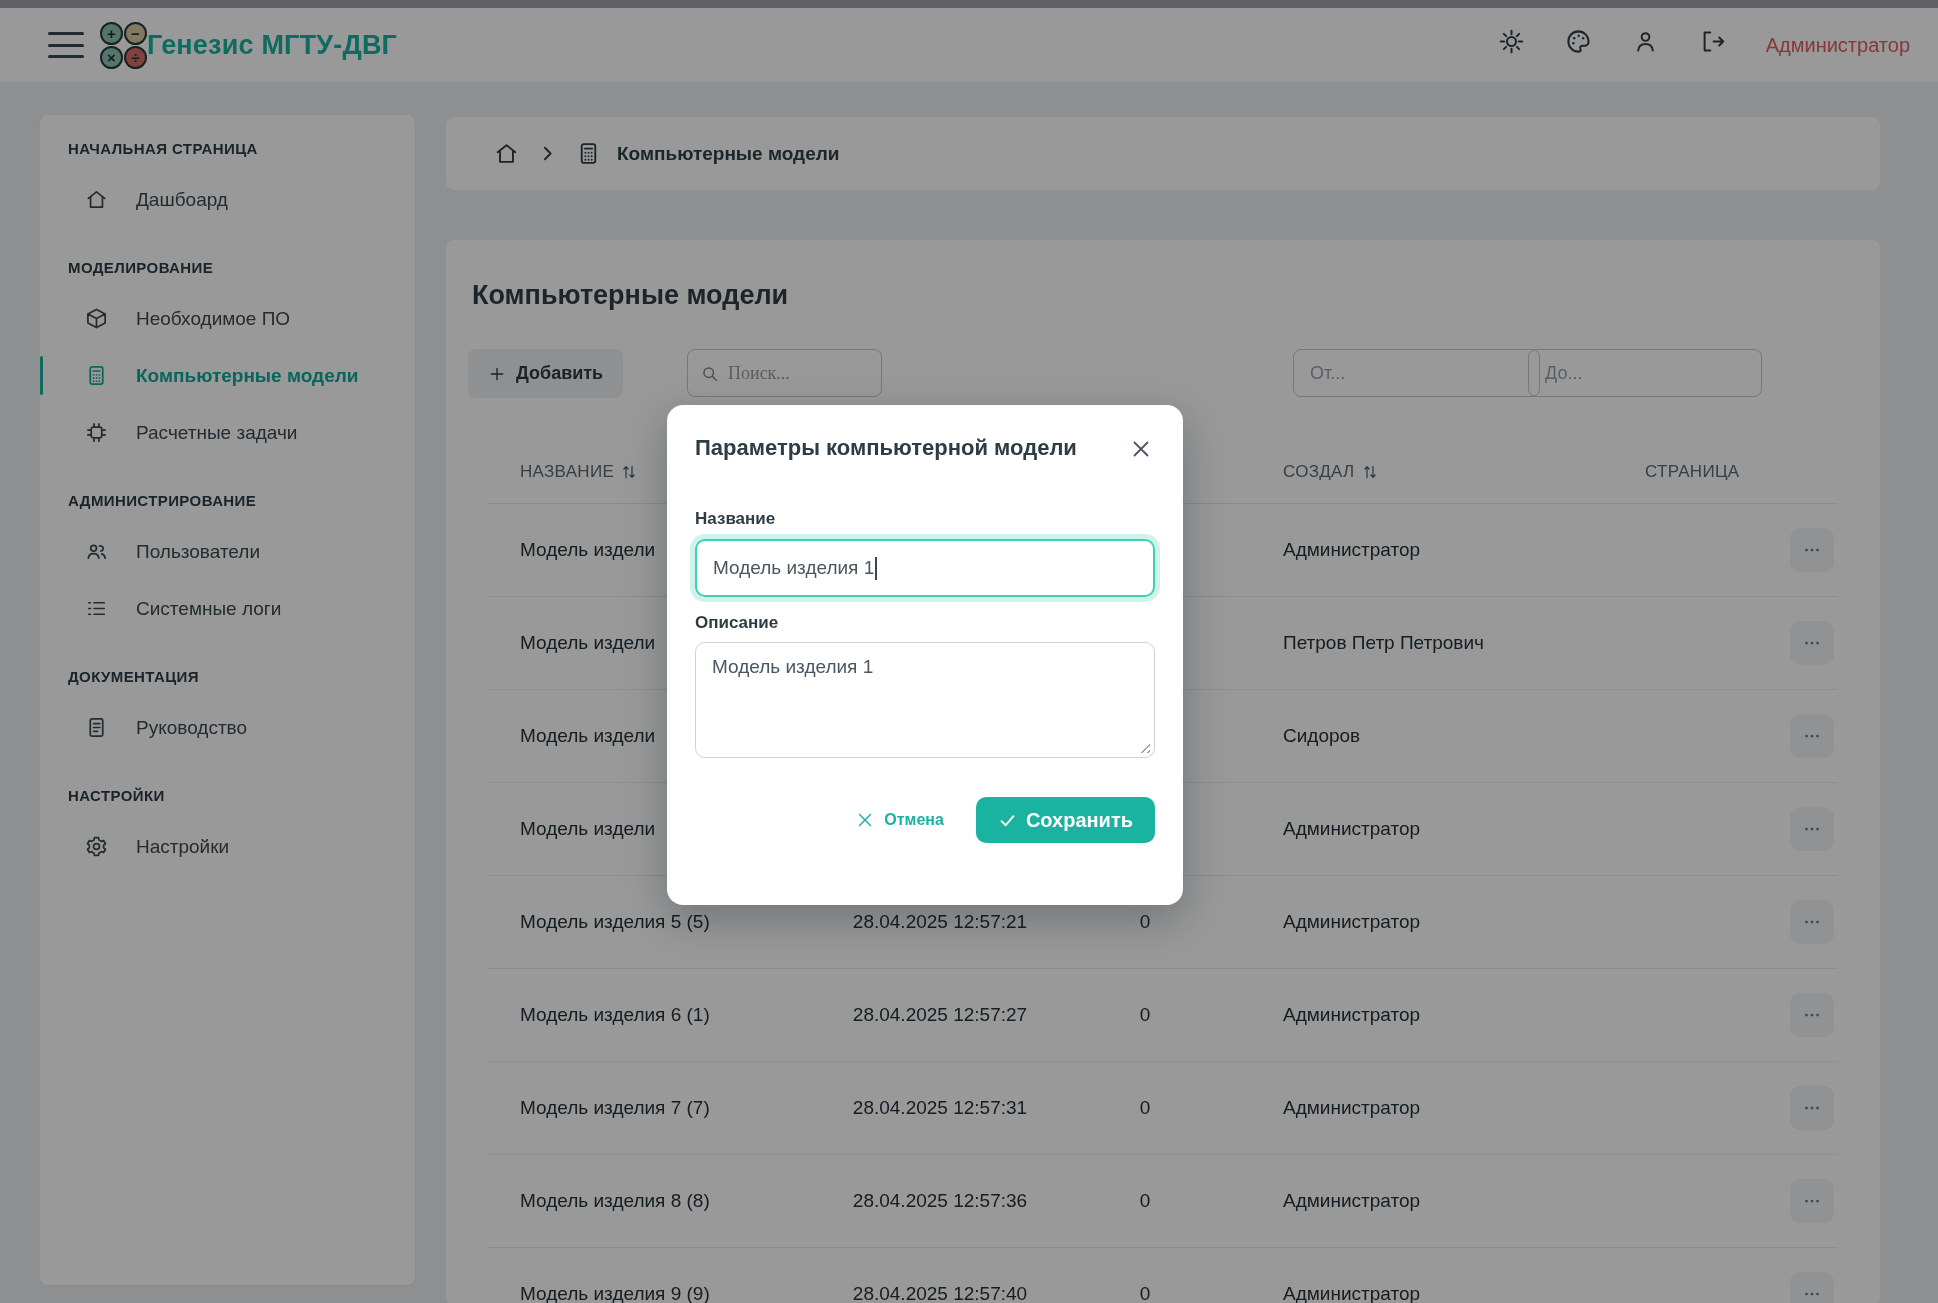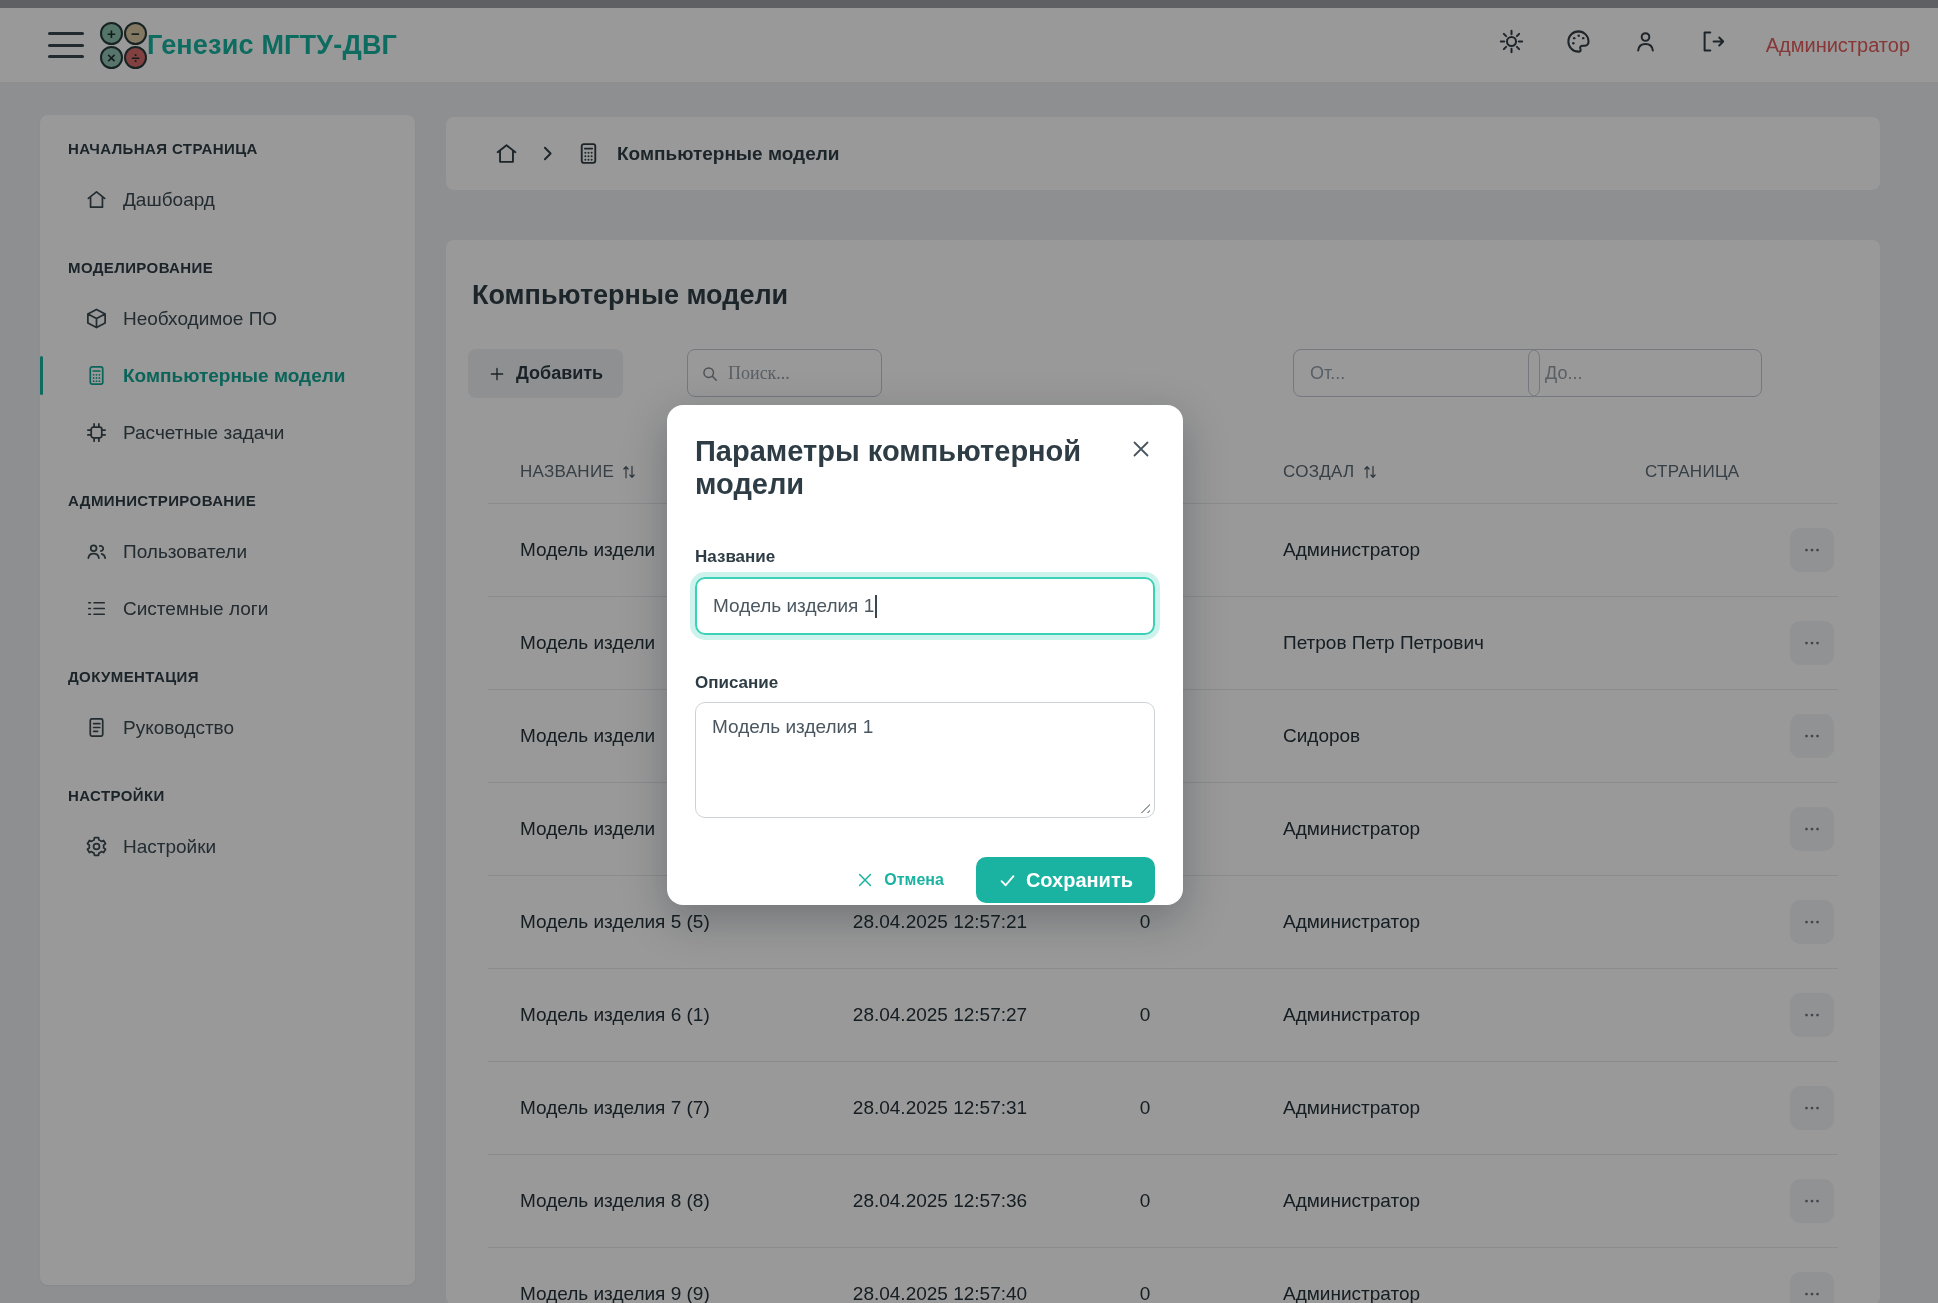"Дашбоард" .nav-item { gap: 15px -> 28px }
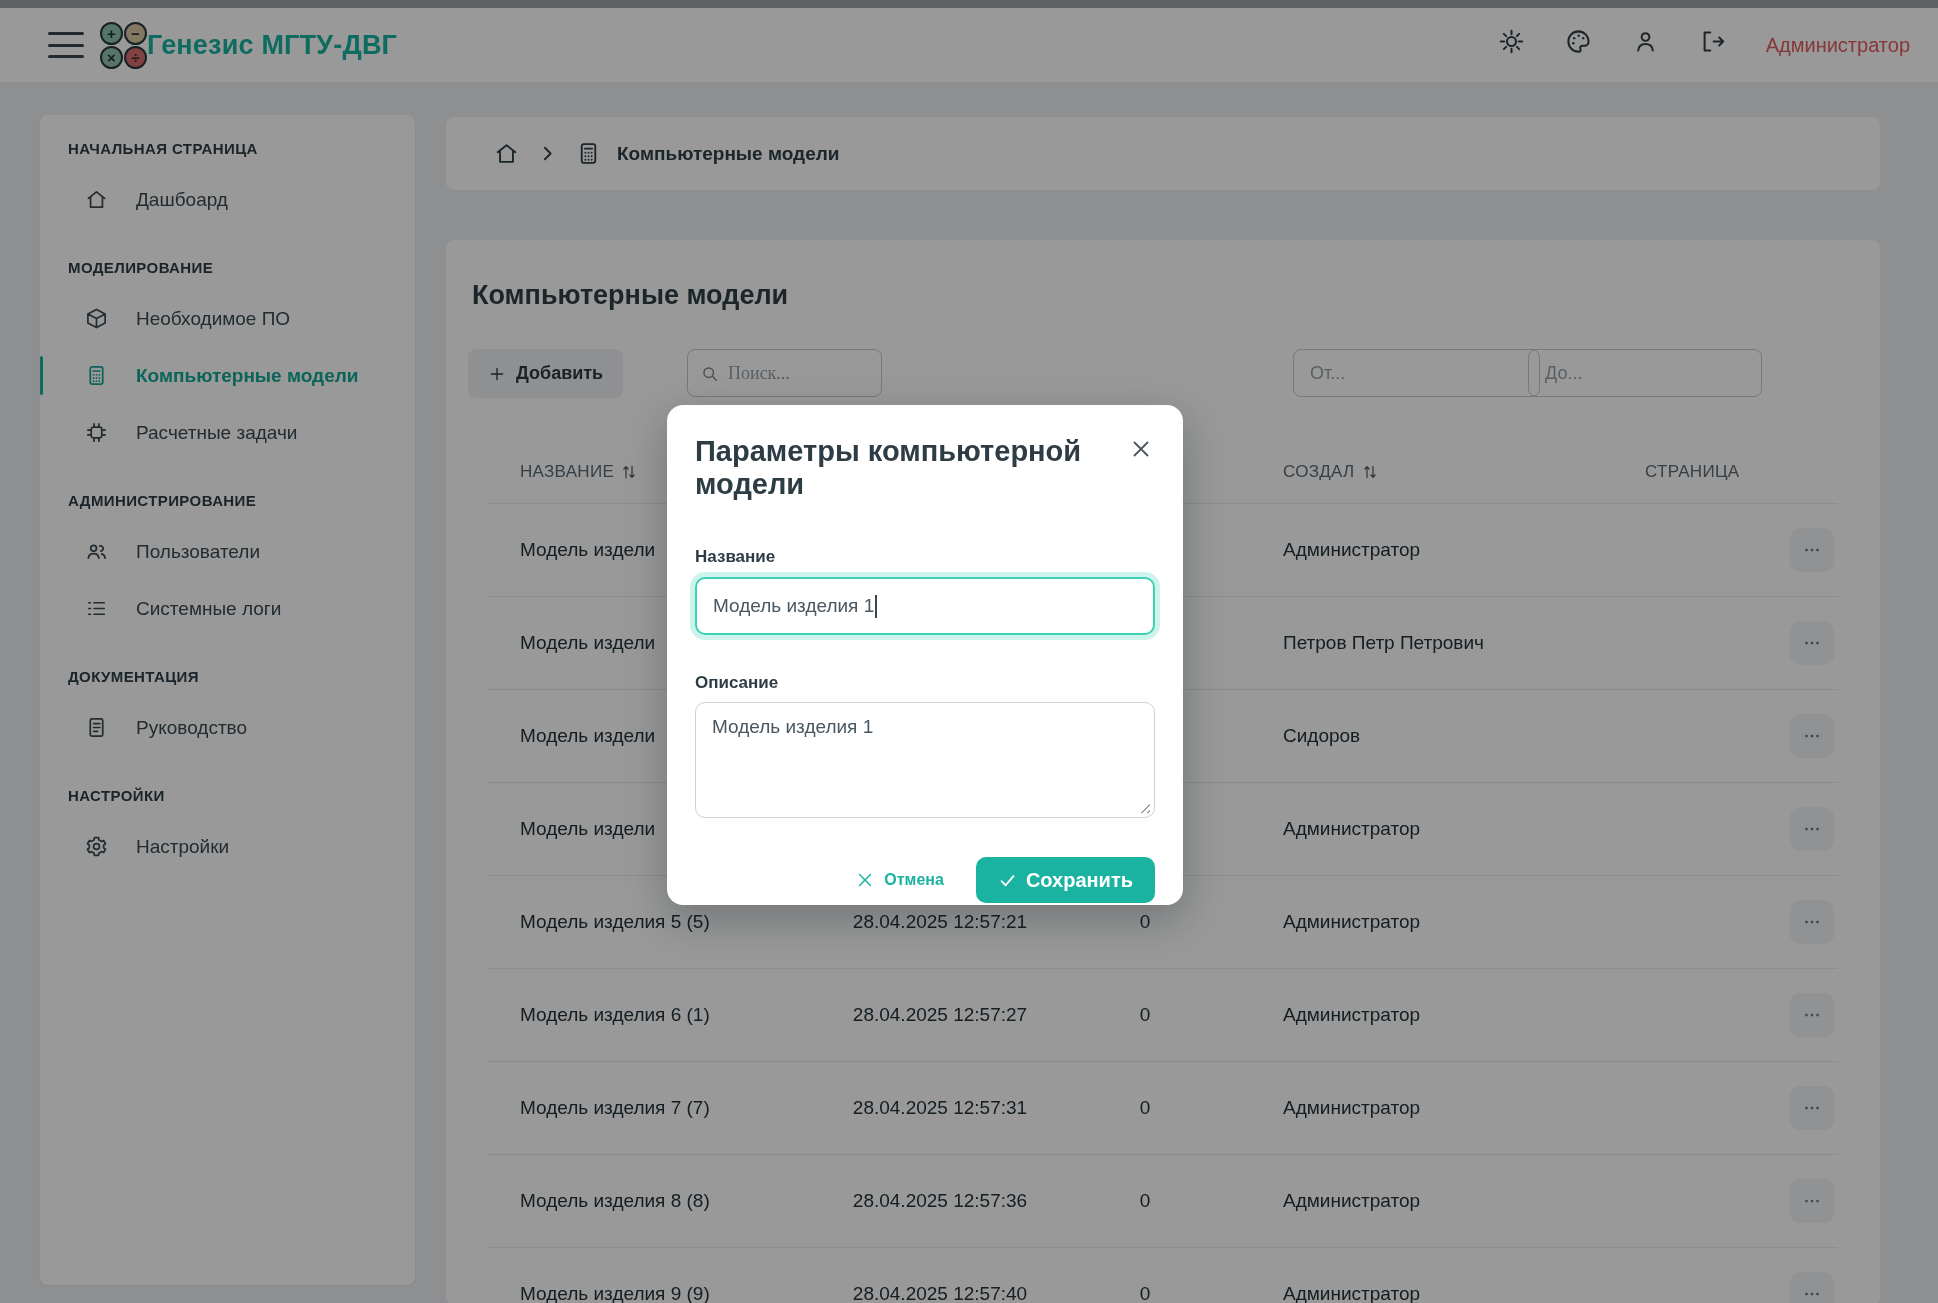"Параметры компьютерной модели" .modal-title { font-size: 29px -> 22px }
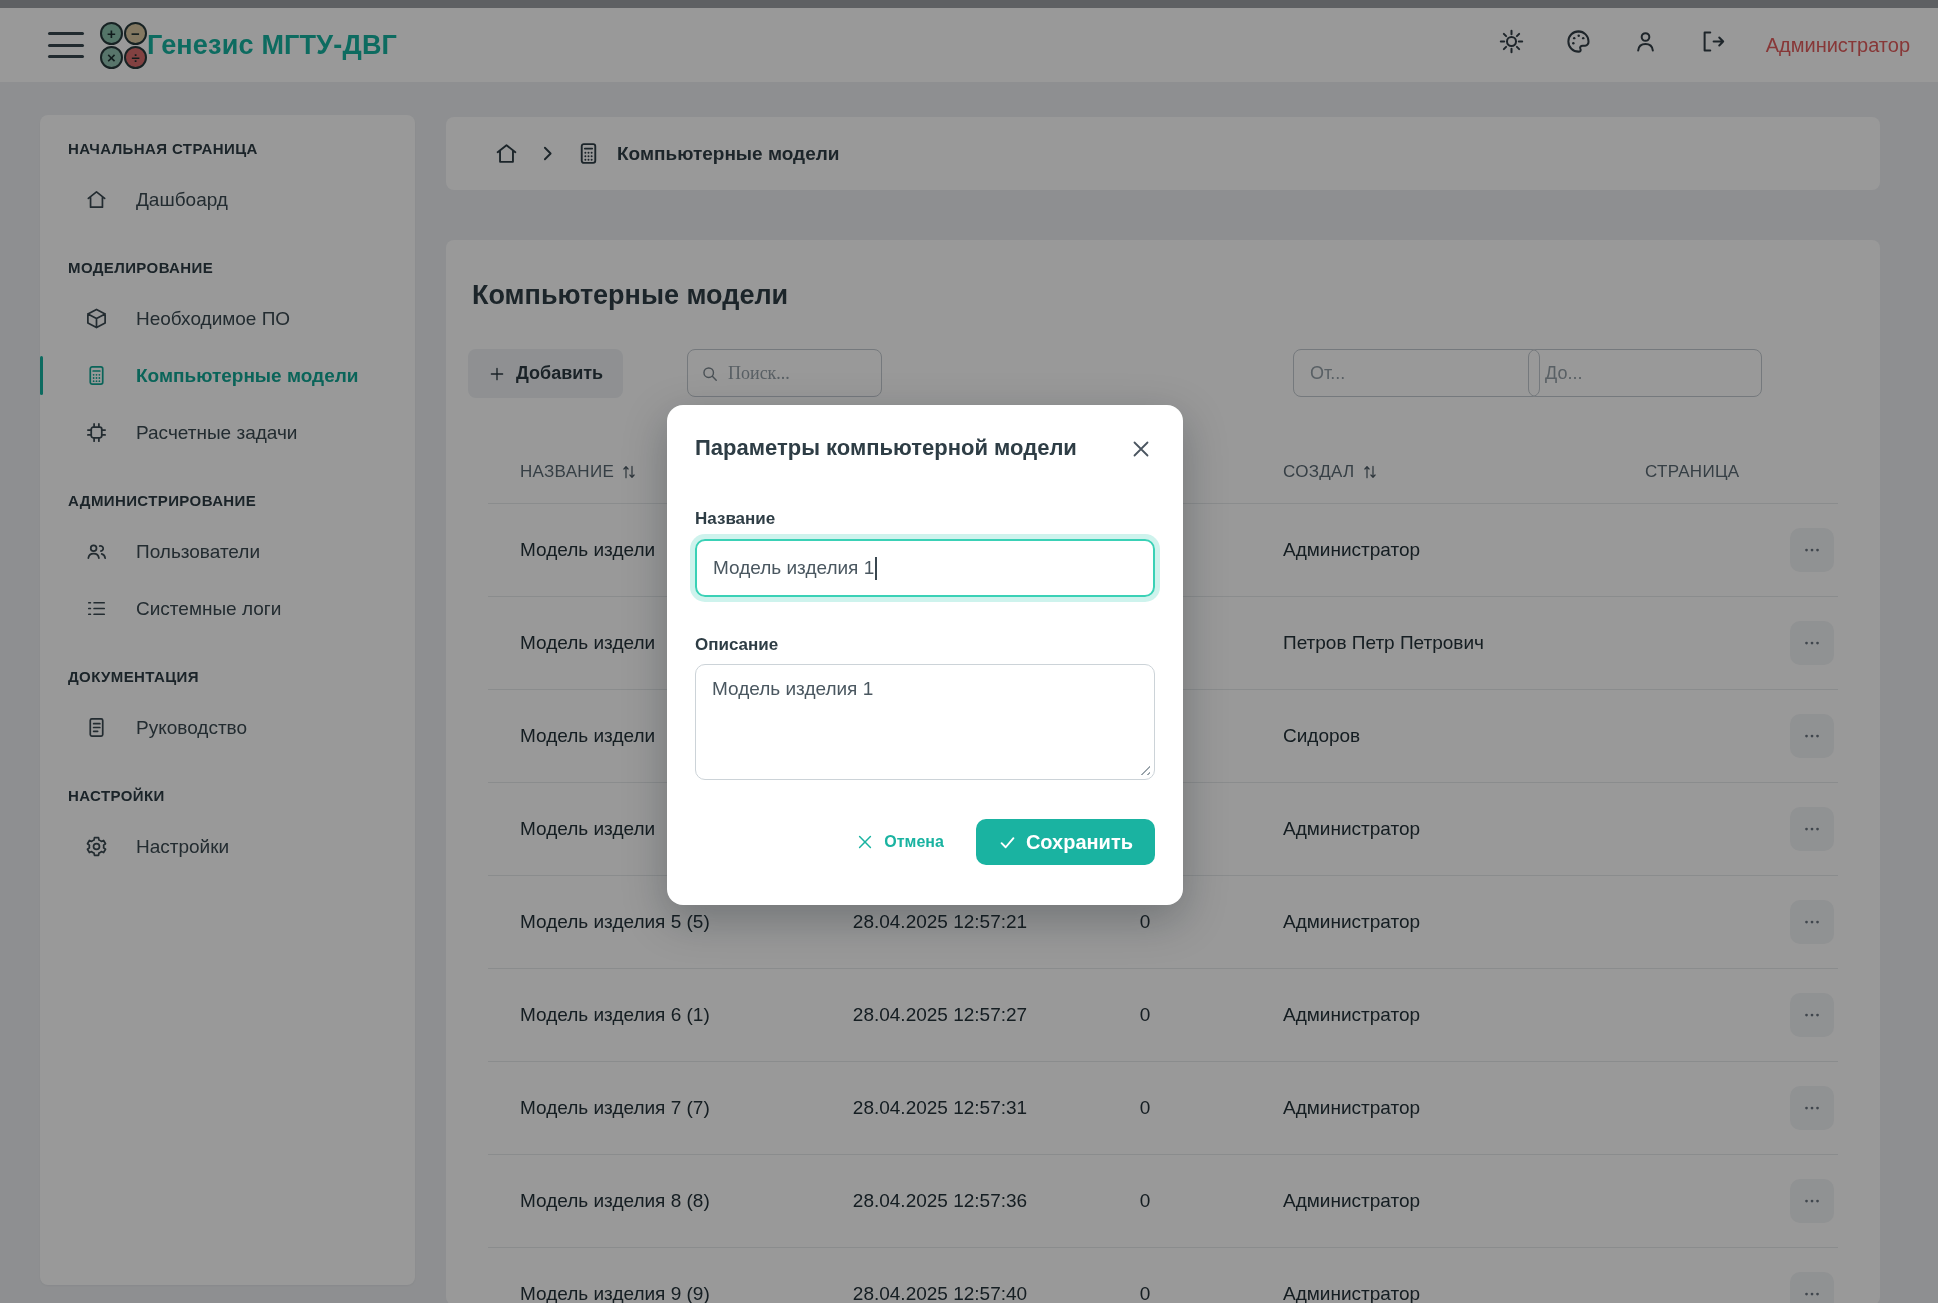"Описание" .lbl-desc { margin-top: 38px -> 16px }
